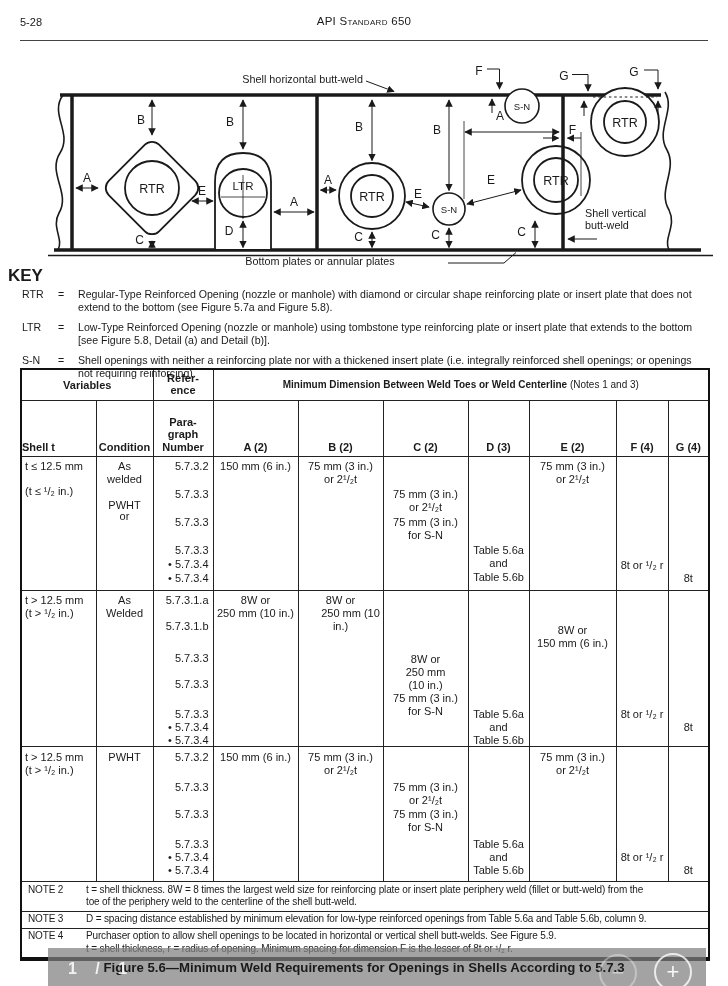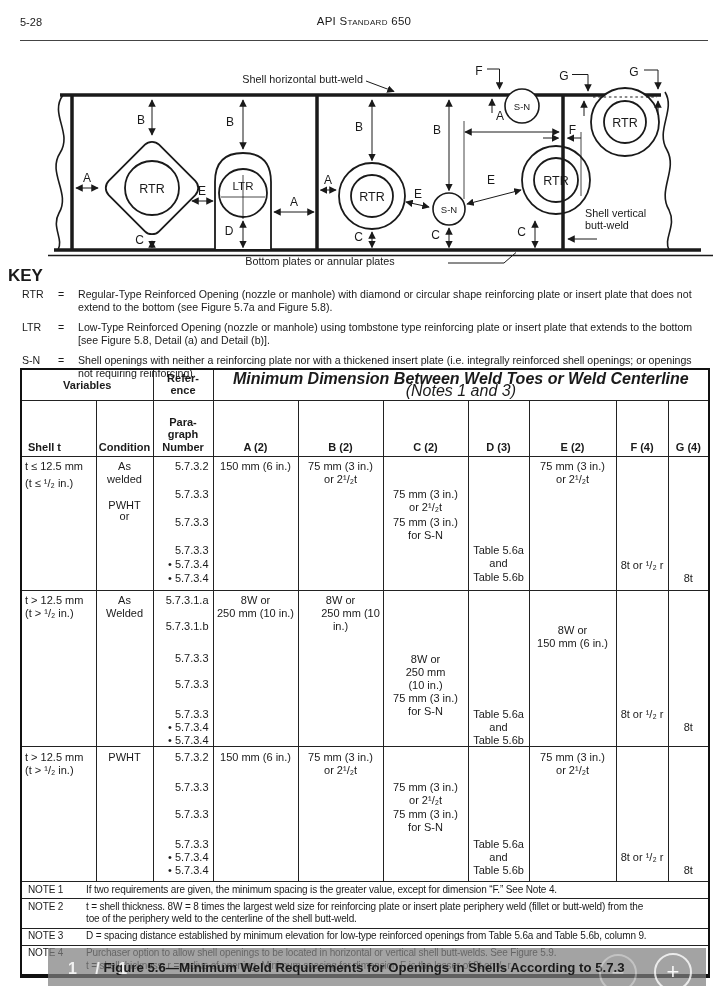"Minimum Dimension Between Weld Toes" .mindim { font-size: 16px -> 10px; font-style: italic -> none }
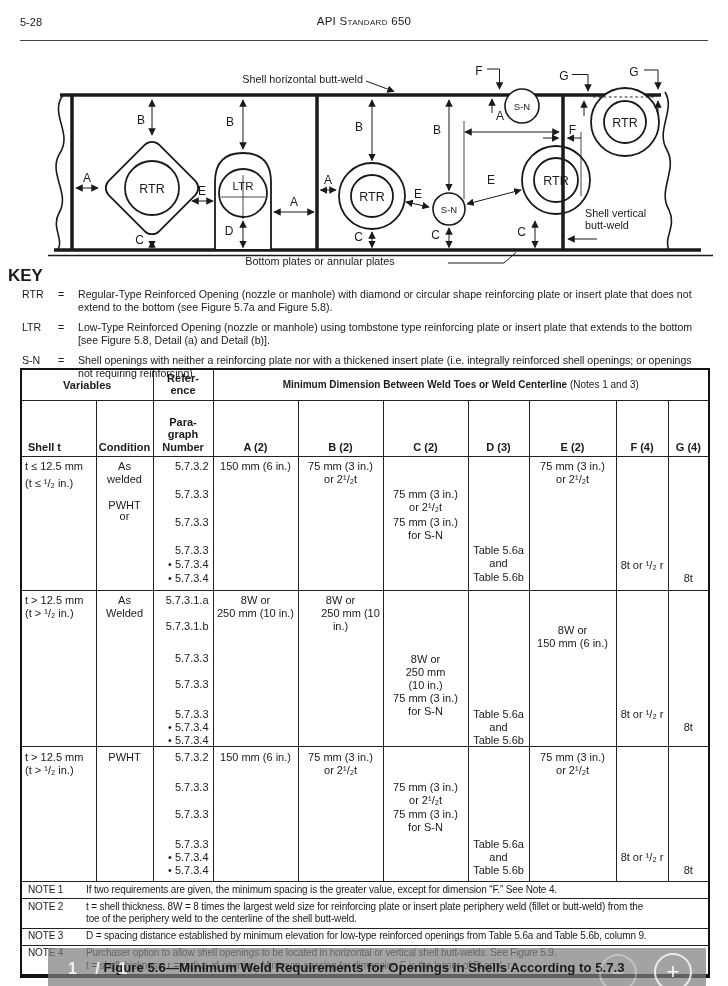"Shell t" td.h2td { padding-left: 6px -> none }
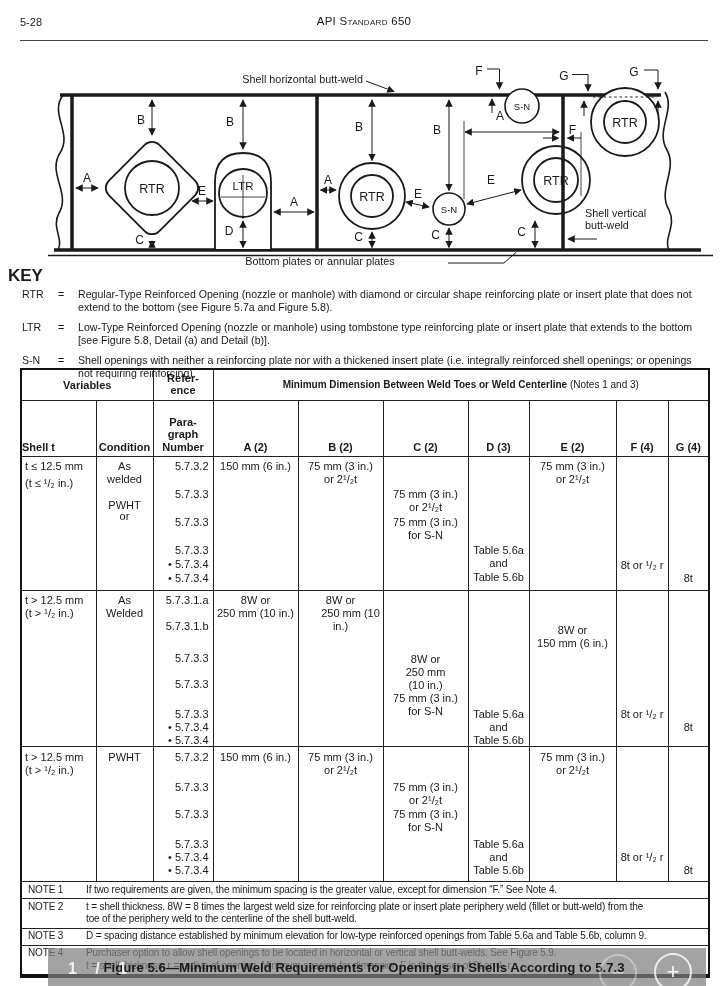"(t ≤ ¹/₂ in.)" div.ln { top: 20px -> 28px }
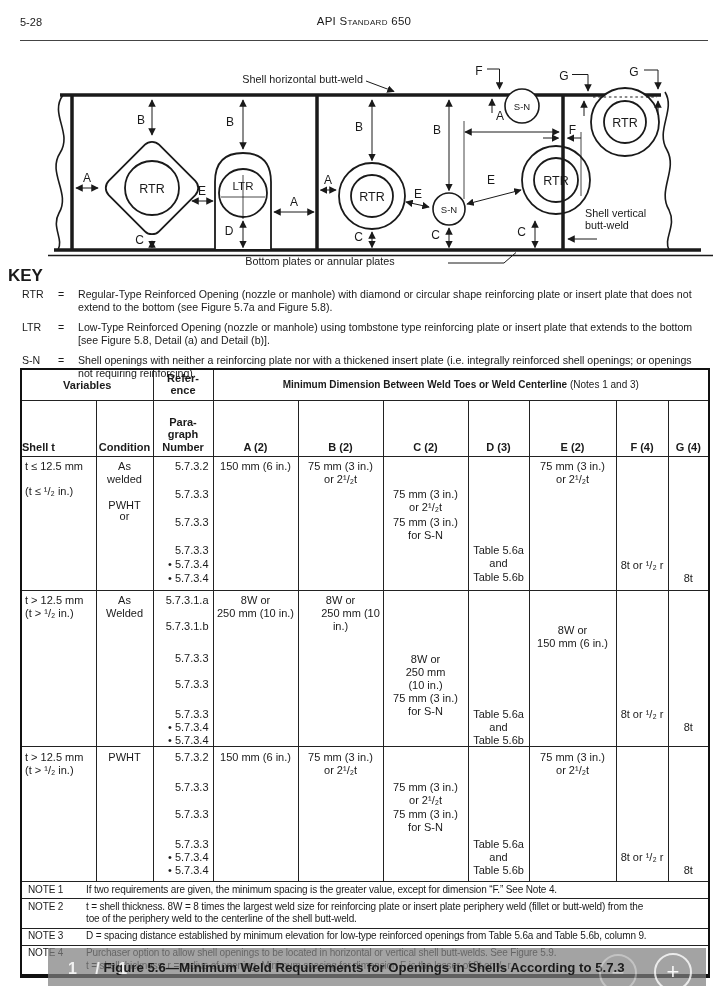"NOTE 1" tr.noterow { html: <tr> <td> <div> <span>NOTE 1</span> <div> <div>If two requirements are given, the minimum spacing is the greater value, except for dimension “F.” See Note 4.</div> </div> </div> </td> </tr> -> none }
